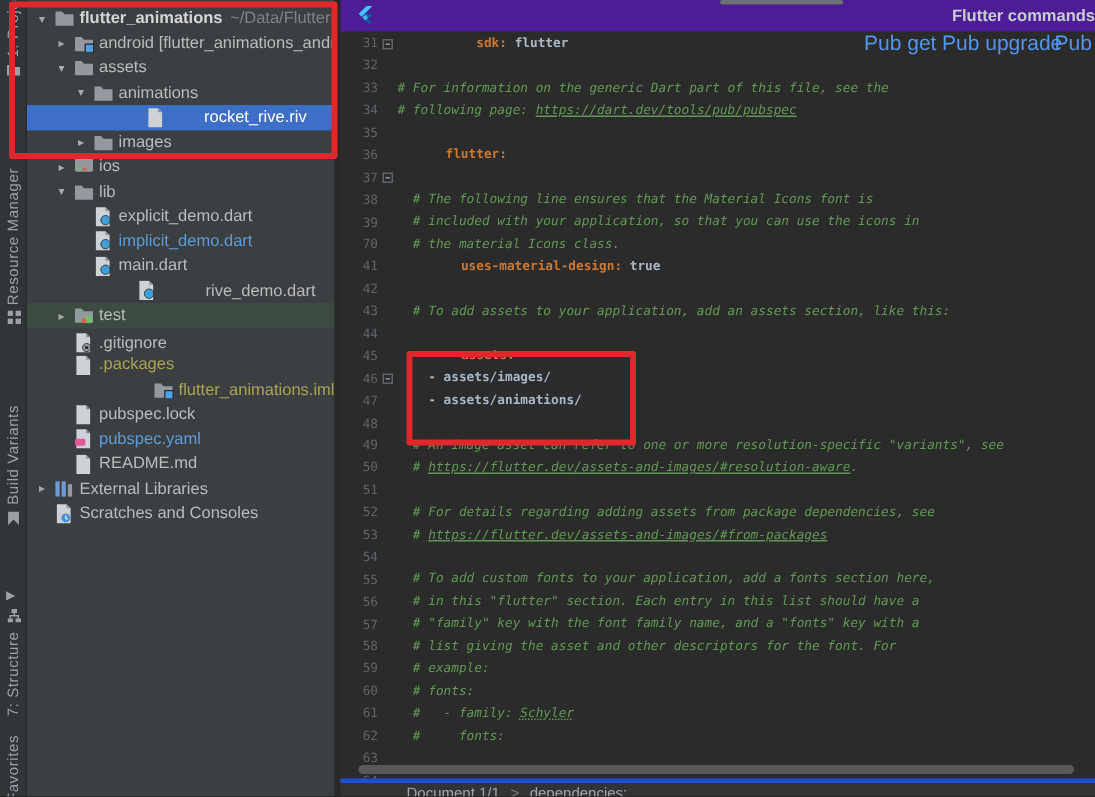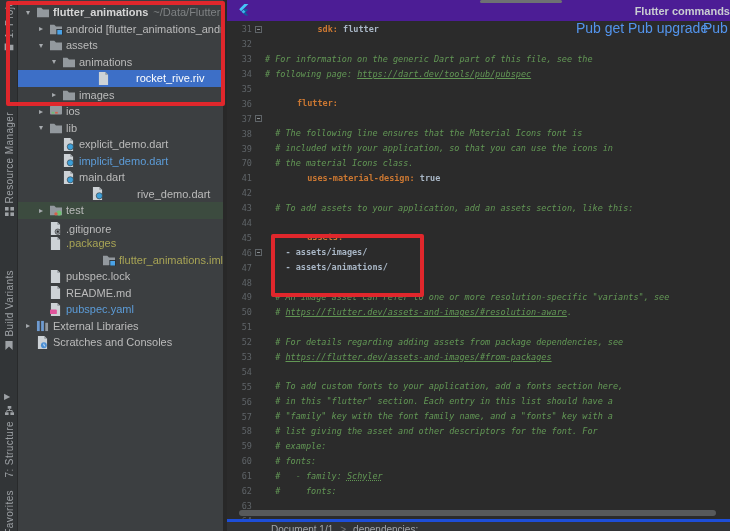"README.md" div.trow { order: before "pubspec.yaml" -> after "pubspec.yaml" }
